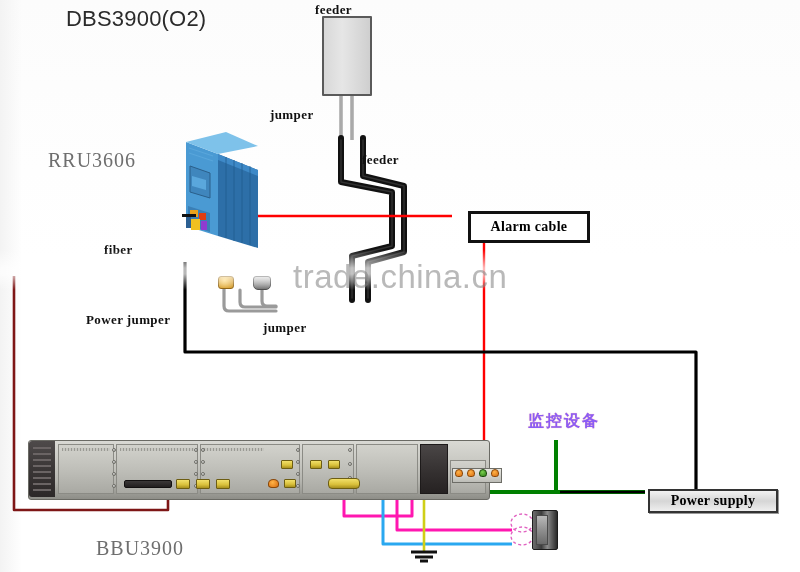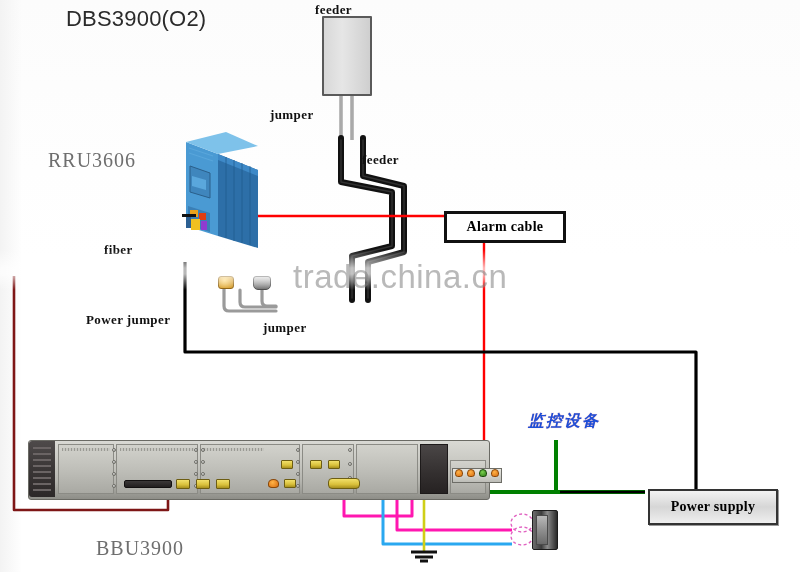"Alarm cable" div.box-lbl { left: 444px -> 468px }
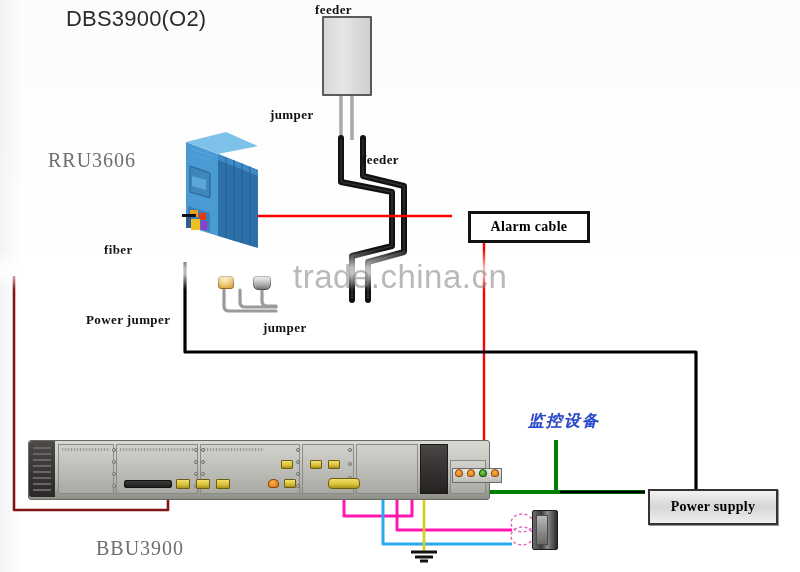"监控设备" .cn-lbl { color: #1d4ed8 -> #8b5cf6; font-style: italic -> none }
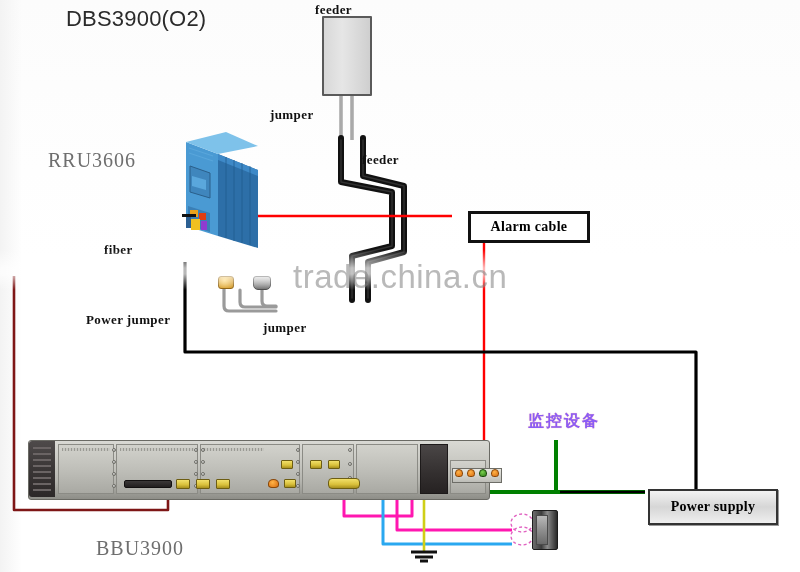"Power supply" div.box-lbl { height: 36px -> 24px }
